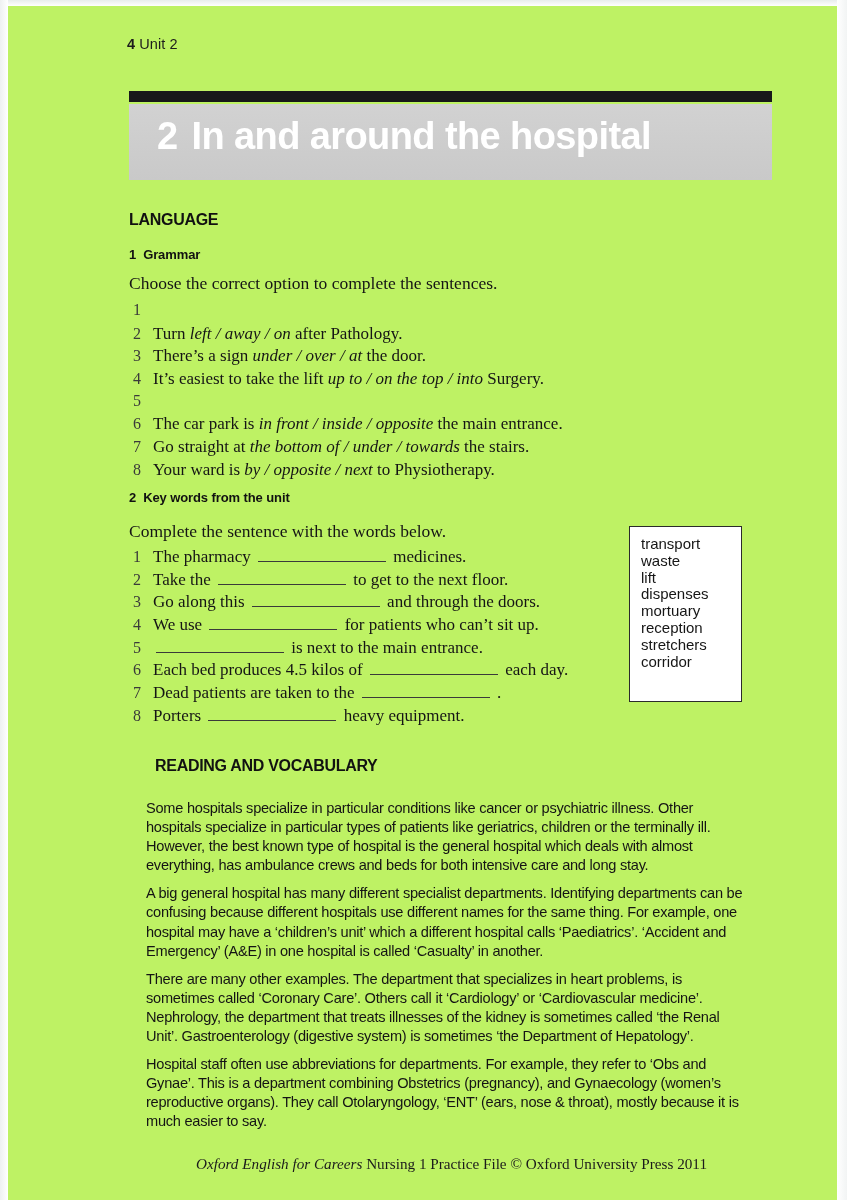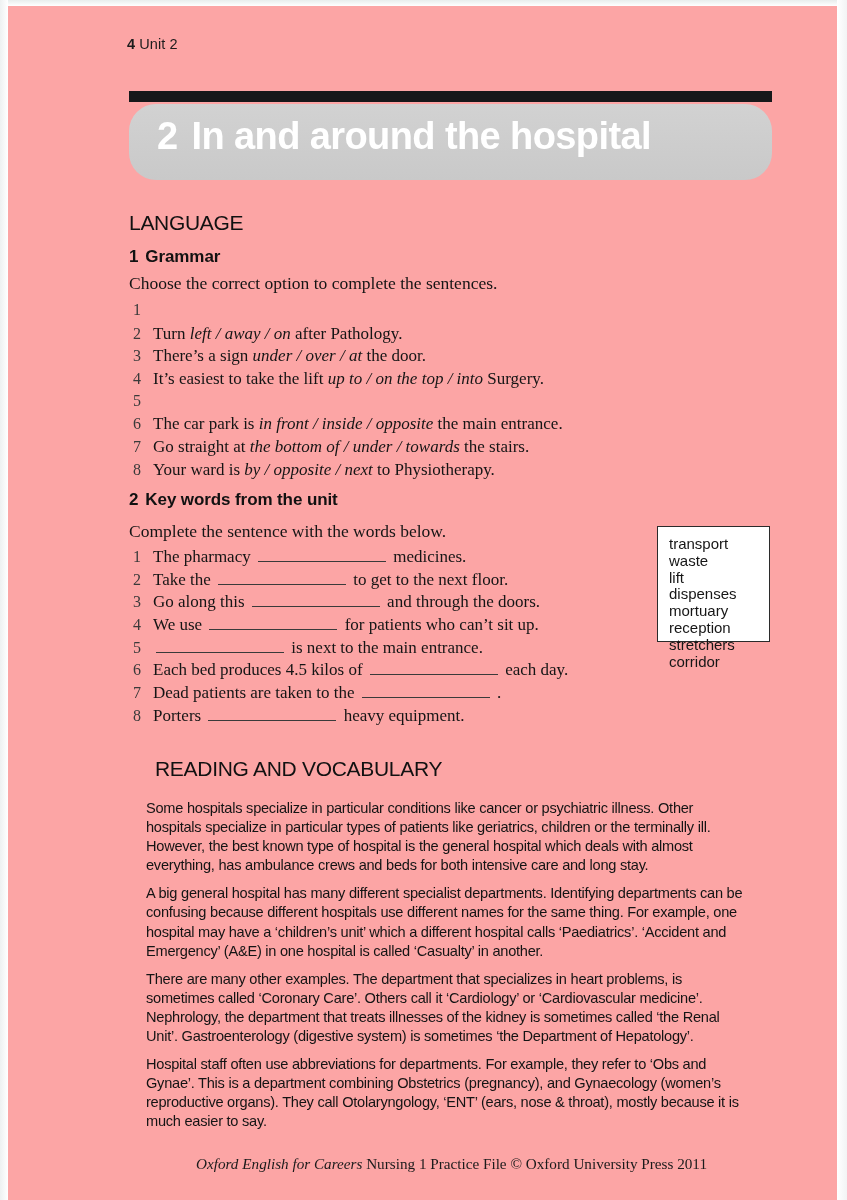"4 Unit 2" .page { background: #fca5a5 -> #bef264 }
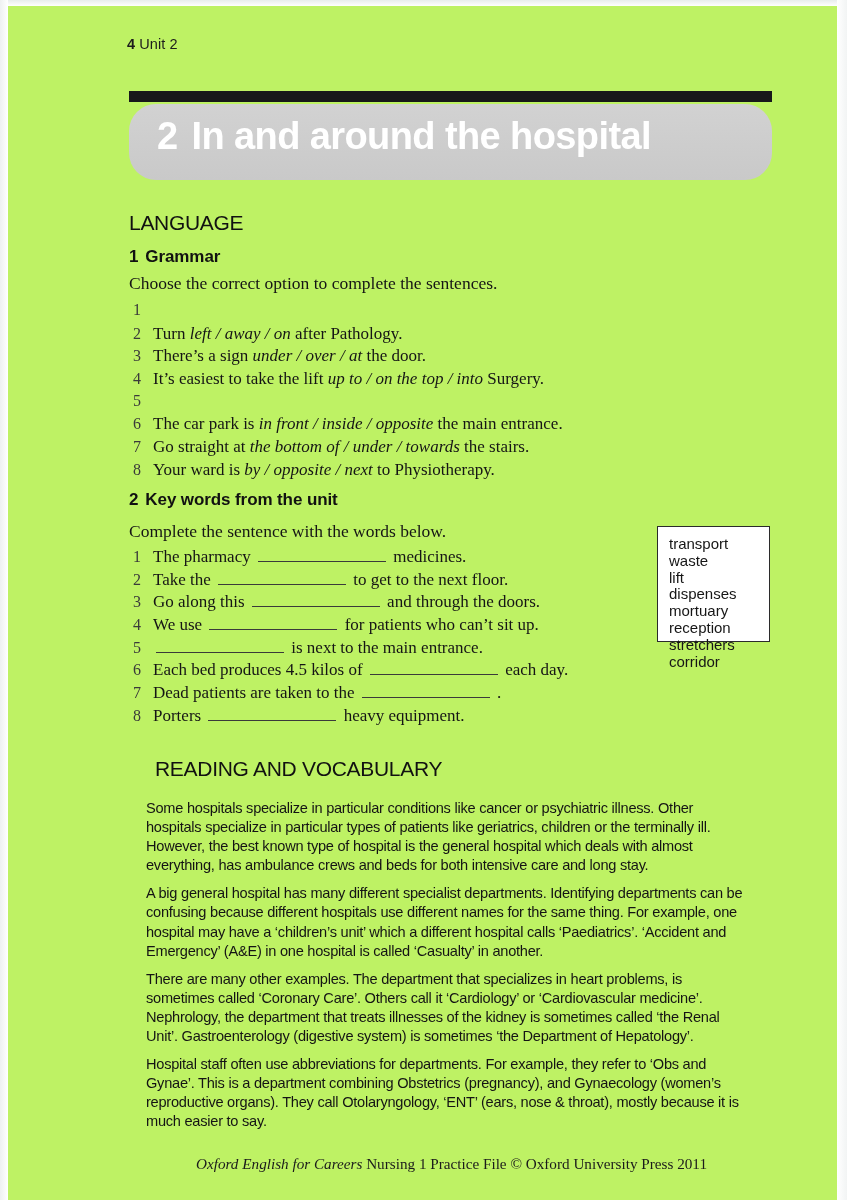"2 In and around the" .banner { border-radius: 27px -> none }
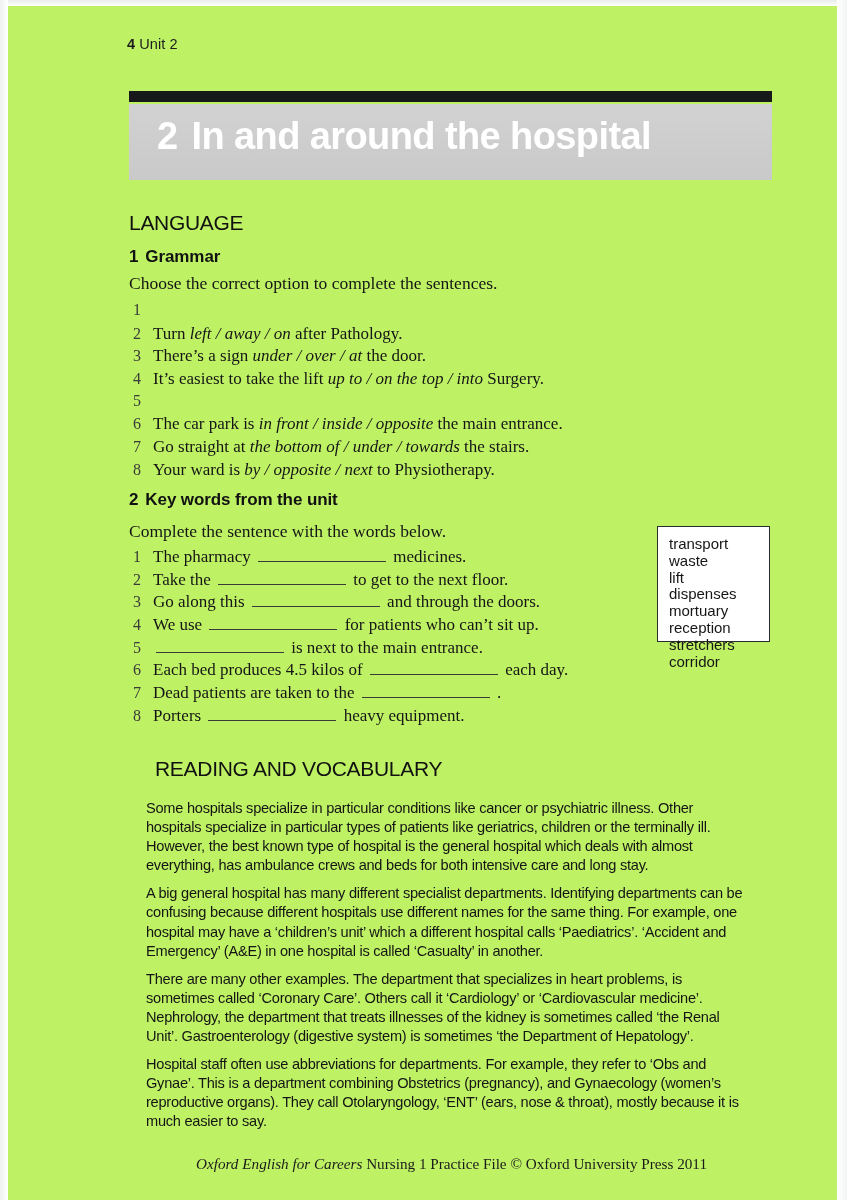"LANGUAGE" .sec-head { font-size: 21px -> 16px; font-weight: normal -> bold }
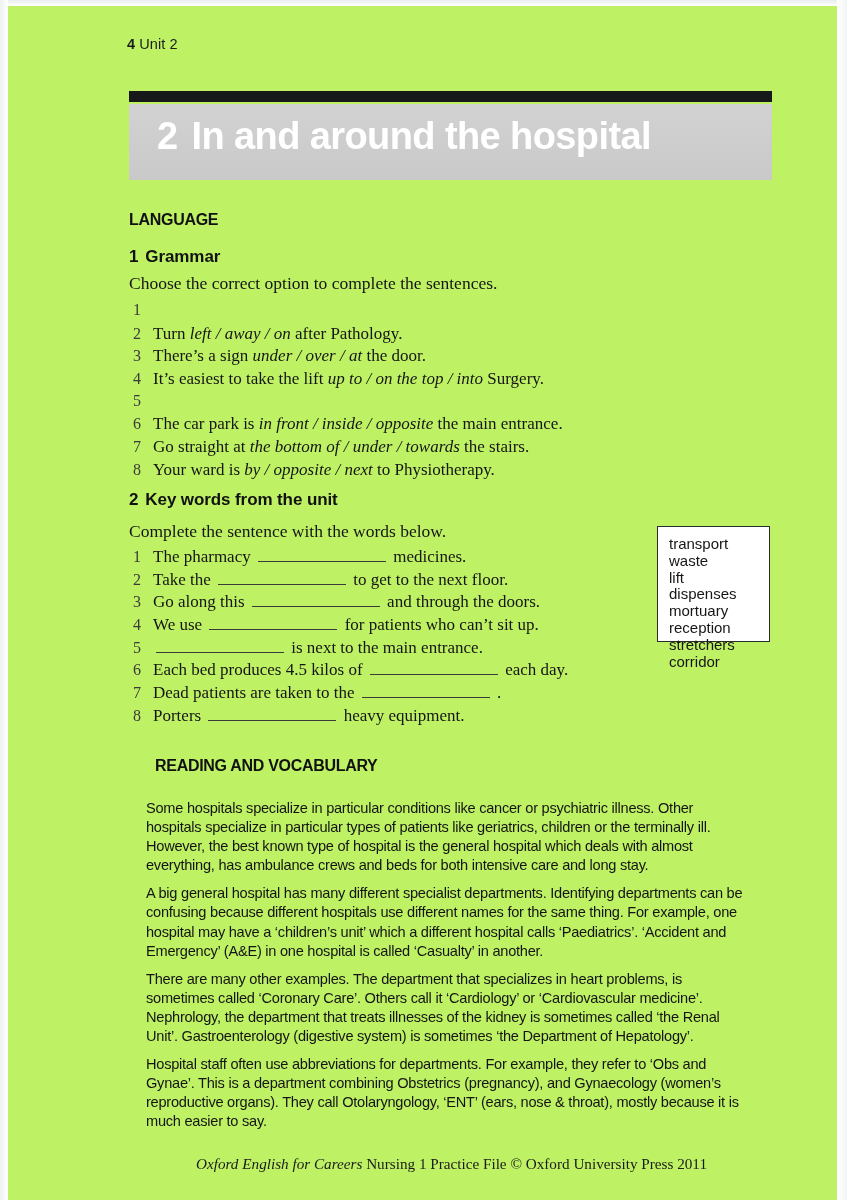"1 Grammar" .sub-head { font-size: 17px -> 13px }
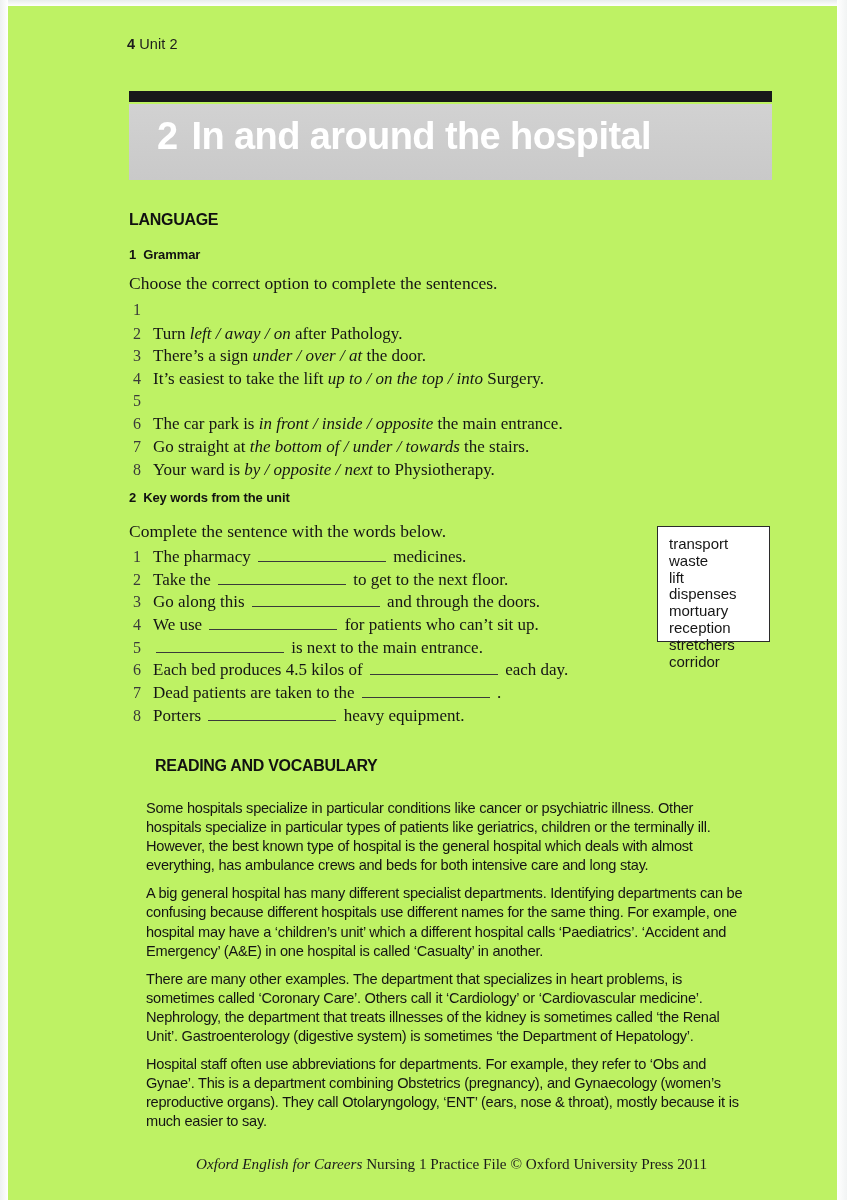"transport" .wordbox { height: 116px -> 176px; left: 657px -> 629px }
